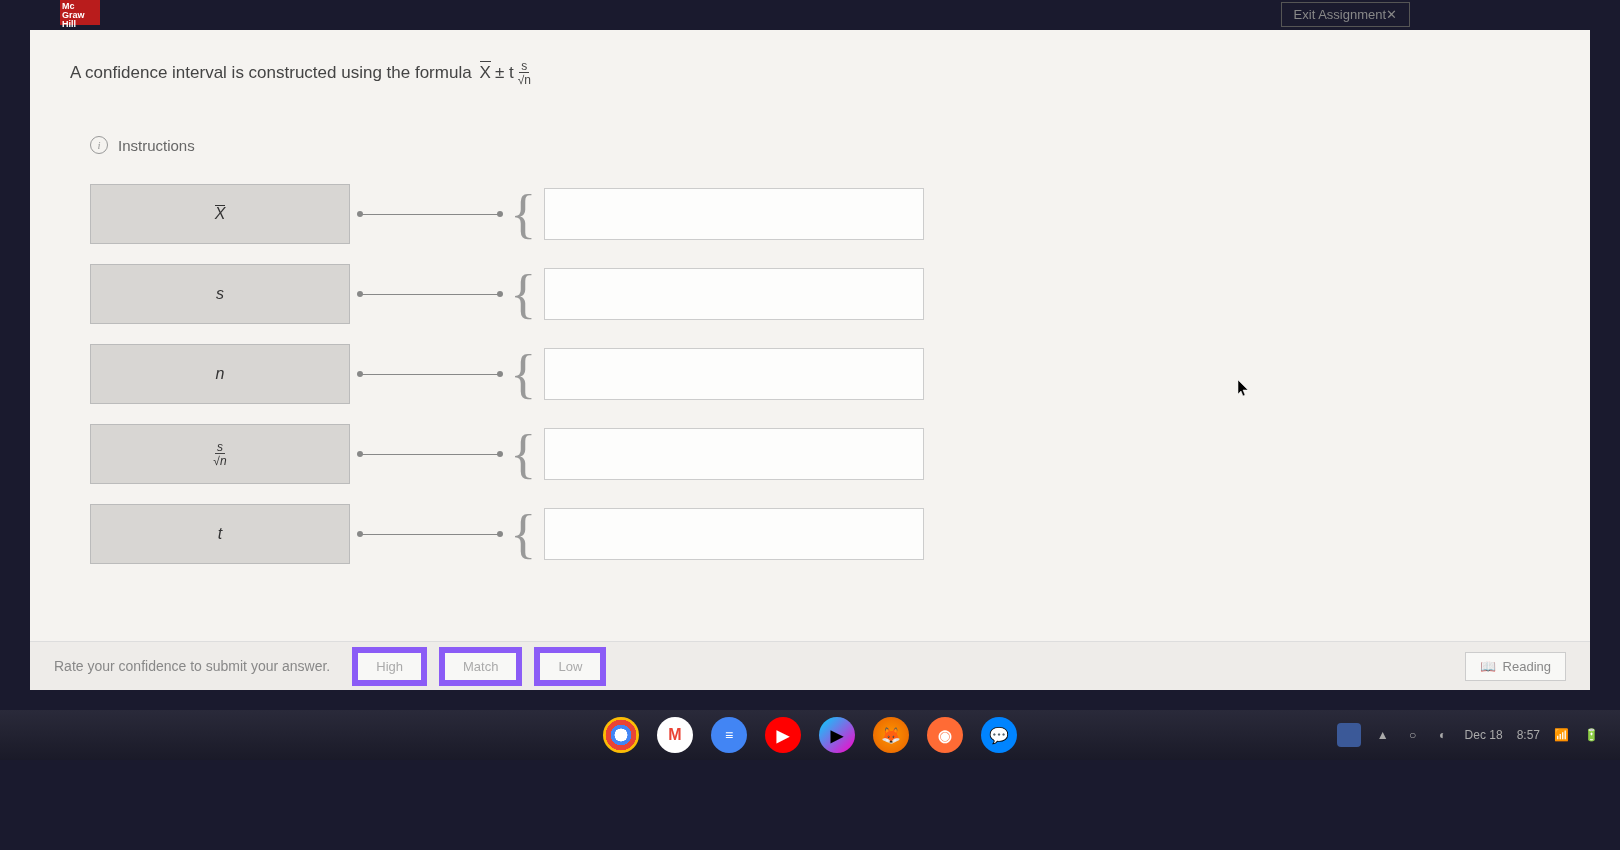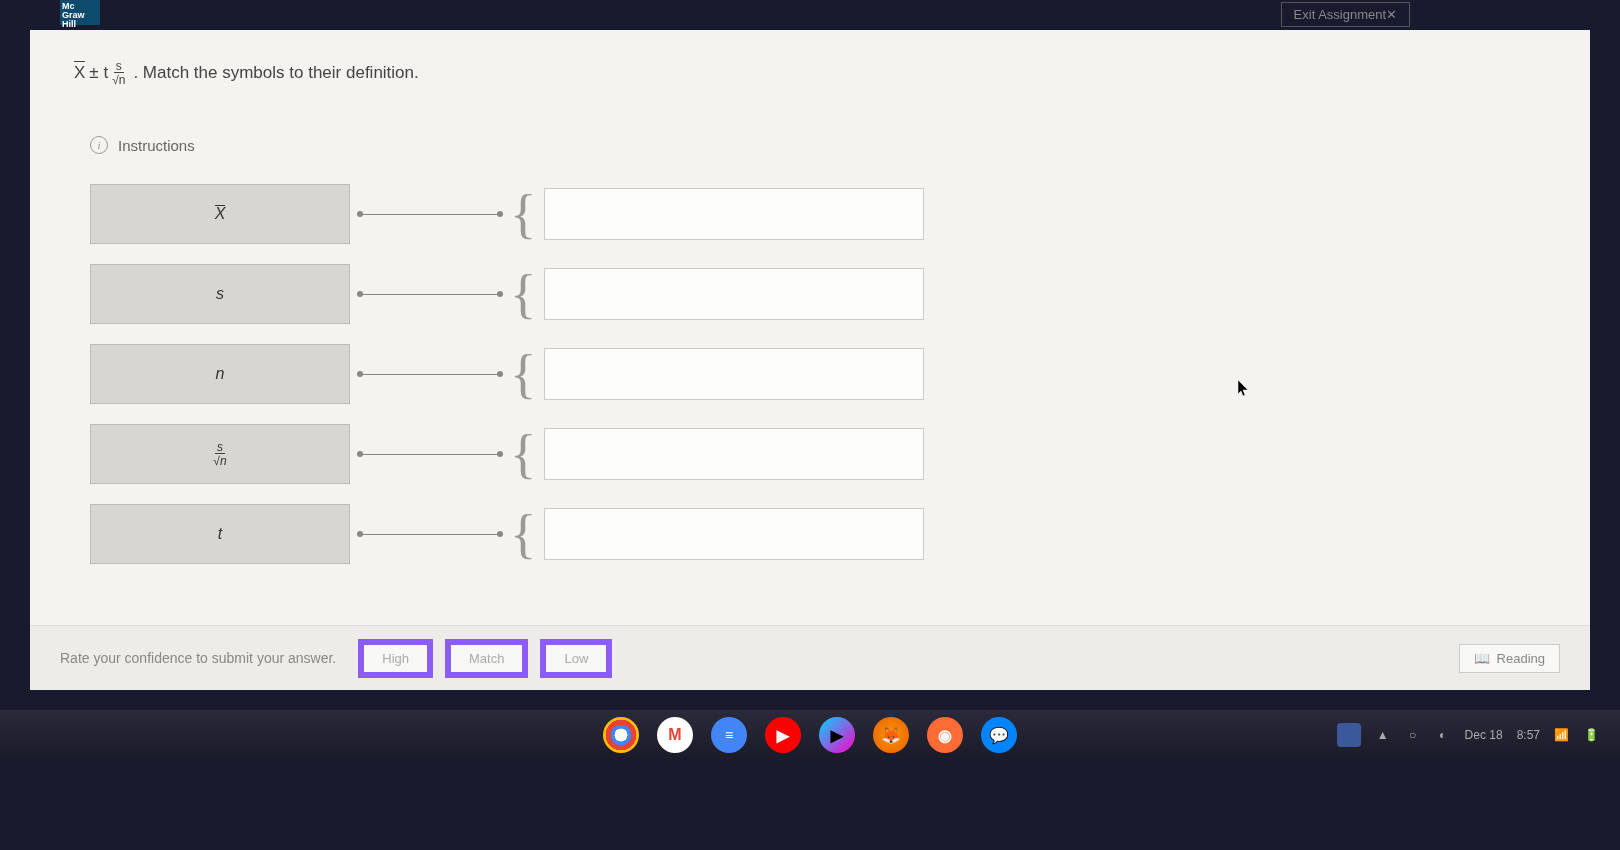"Mc" .logo { background: #0c4a6e -> #b91c1c }
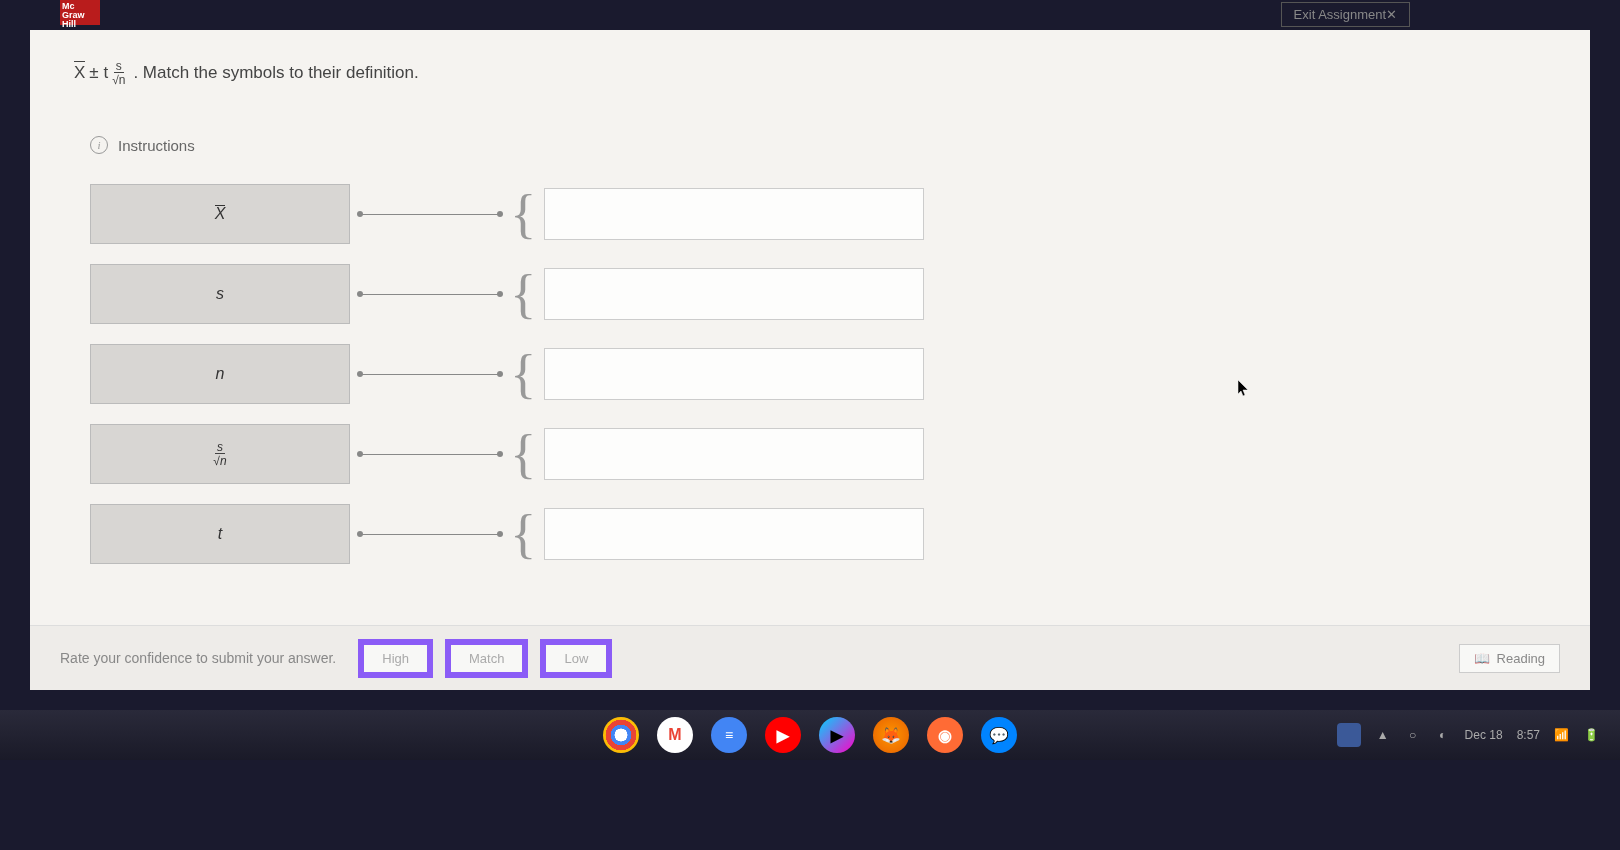"A confidence interval is constructed" span { html: none -> <span>A confidence interval is constructed using the formula</span> }
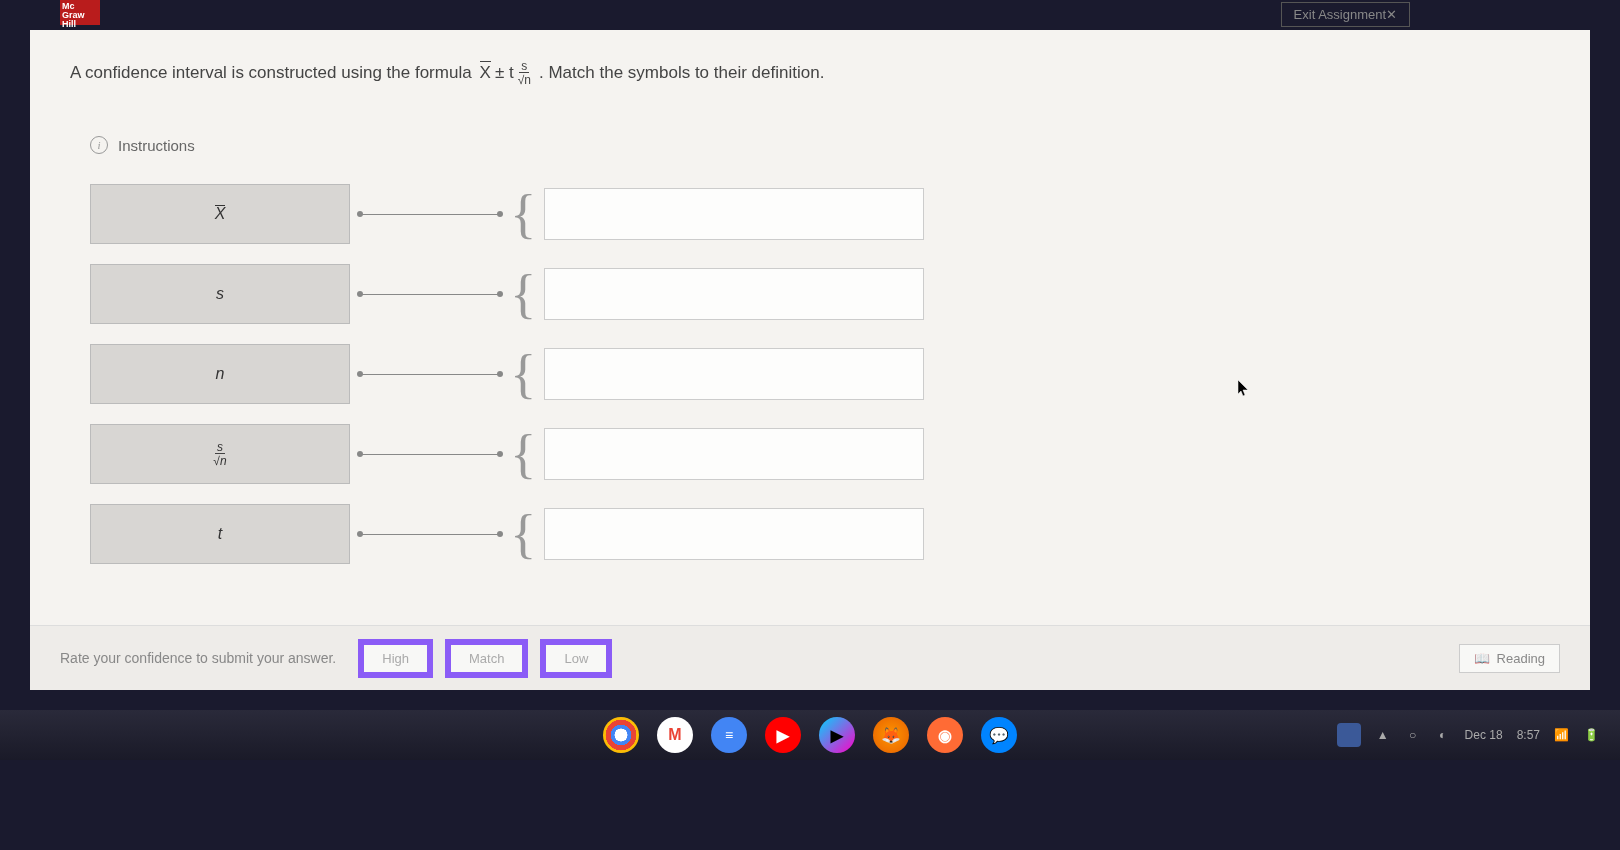". Match the symbols to" span { html: <span>. Match the symbols to their definition.</span> -> none }
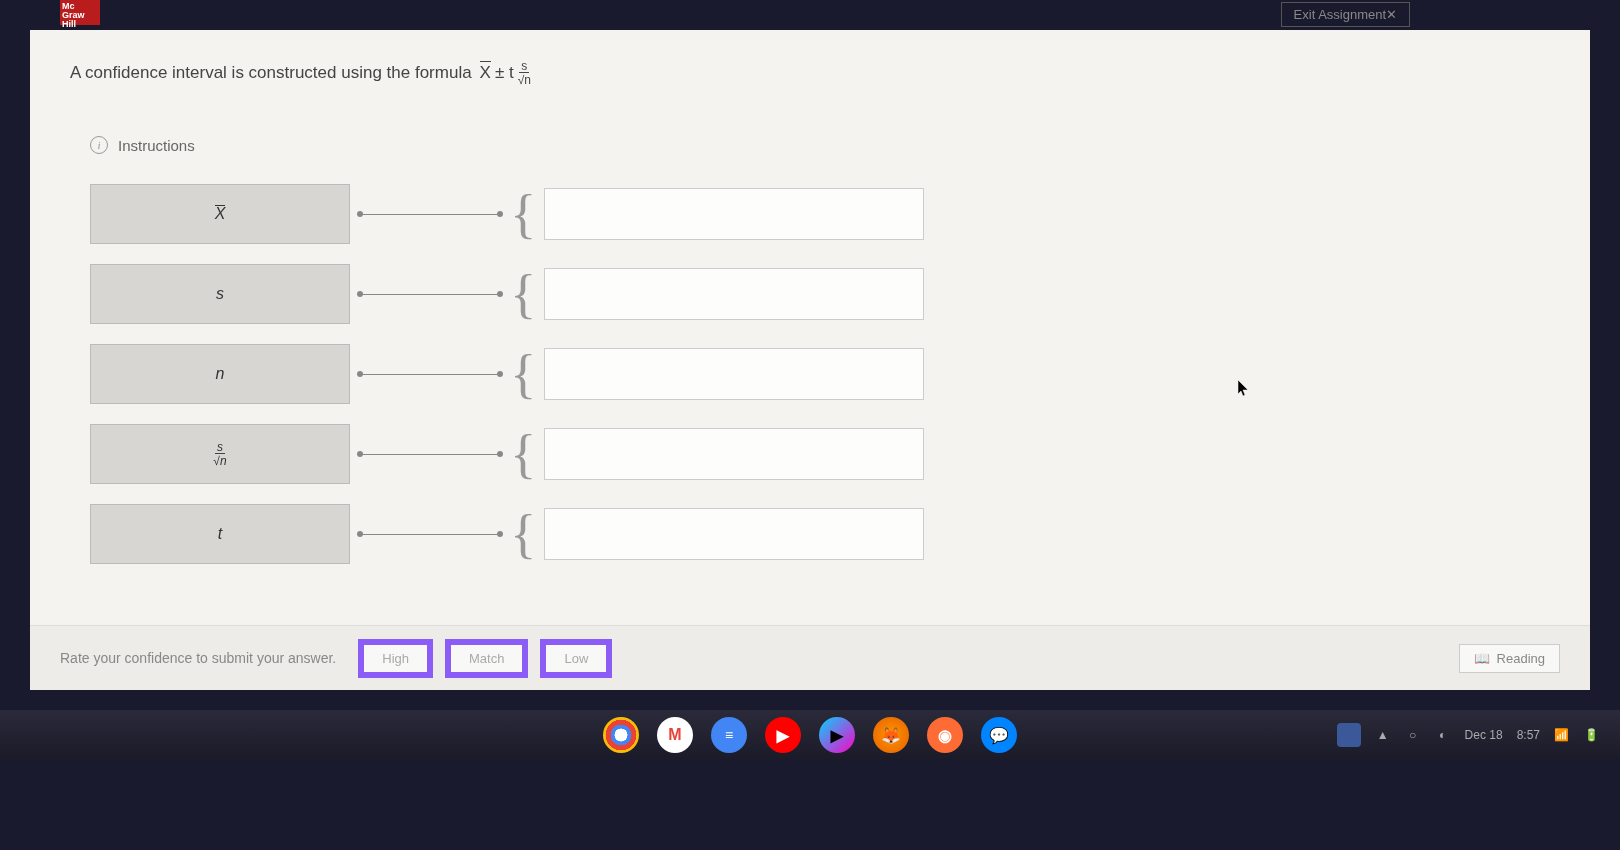"Rate your confidence to submit" .footer-bar { height: 65px -> 49px; padding: 0 30px -> 0 24px }
